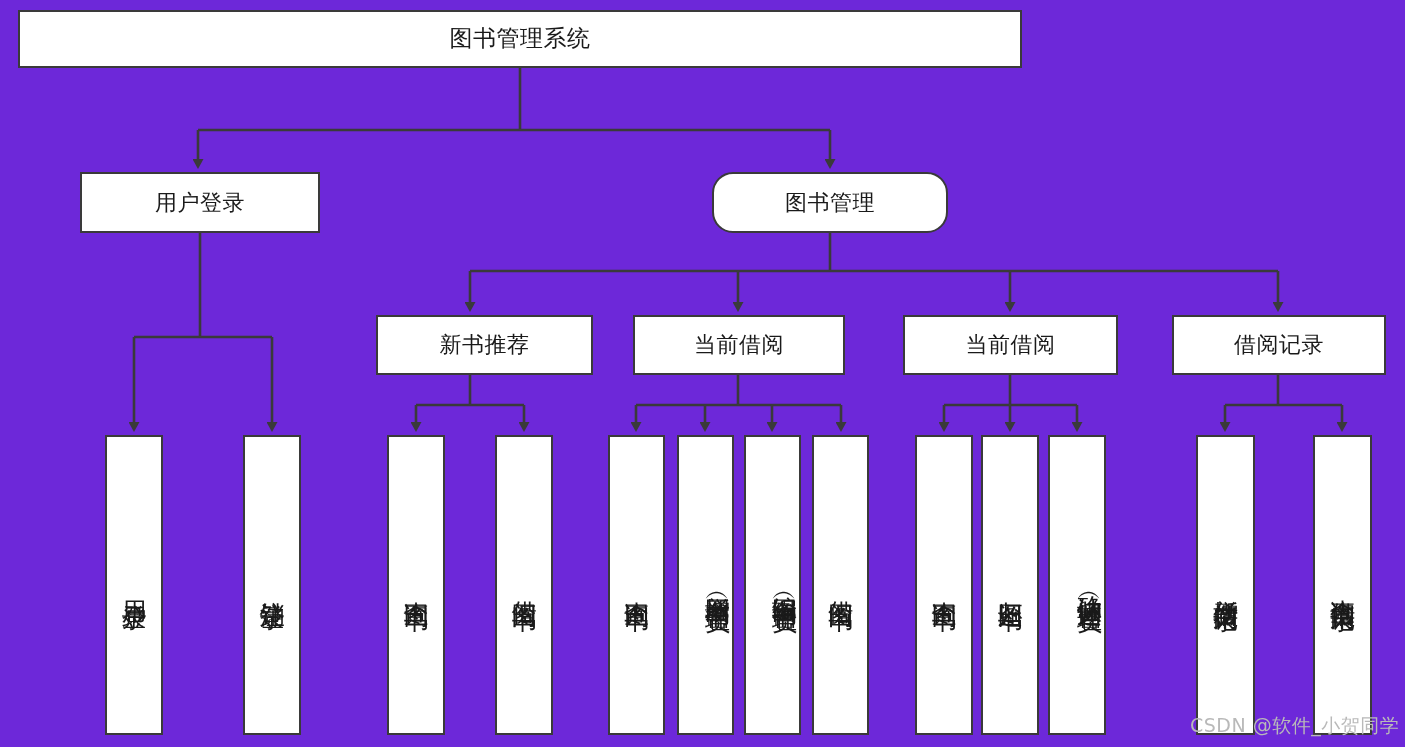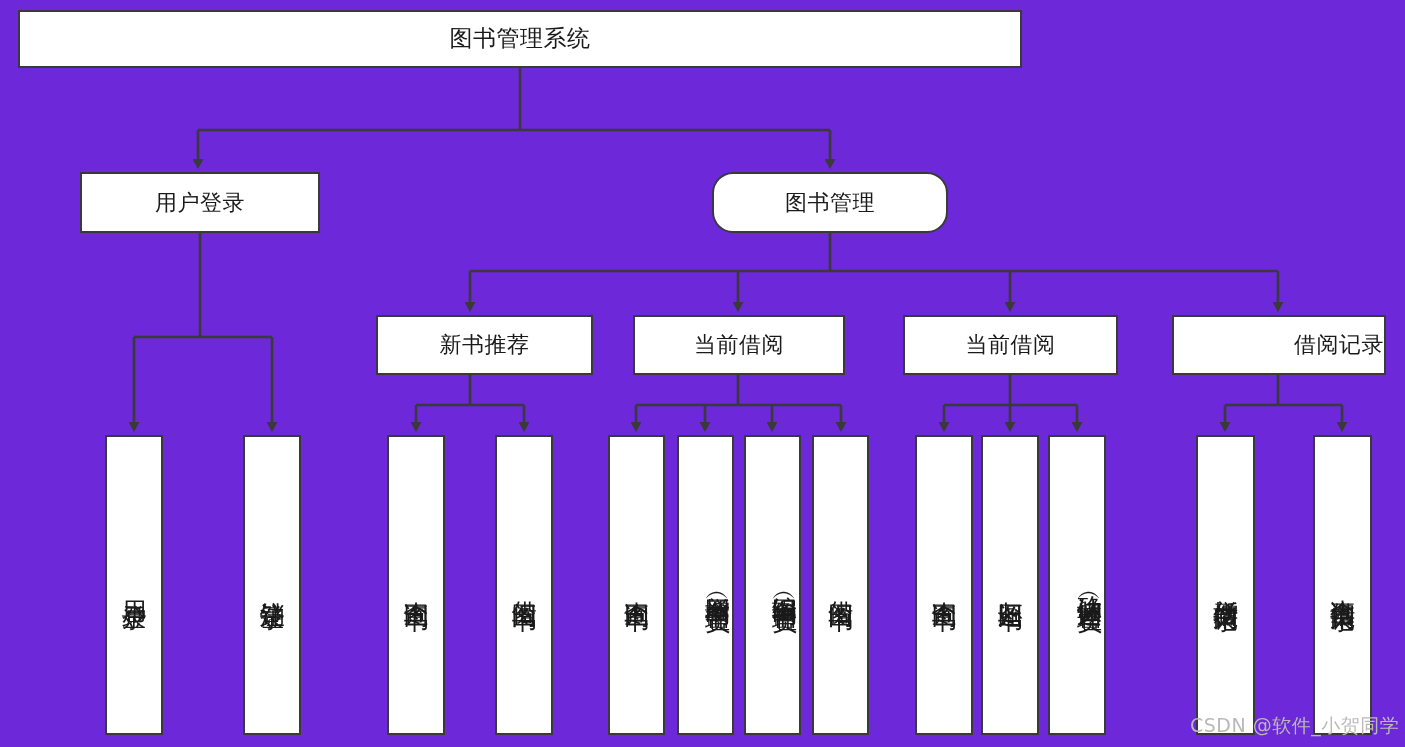"借阅记录" div.node { justify-content: flex-end -> none }
